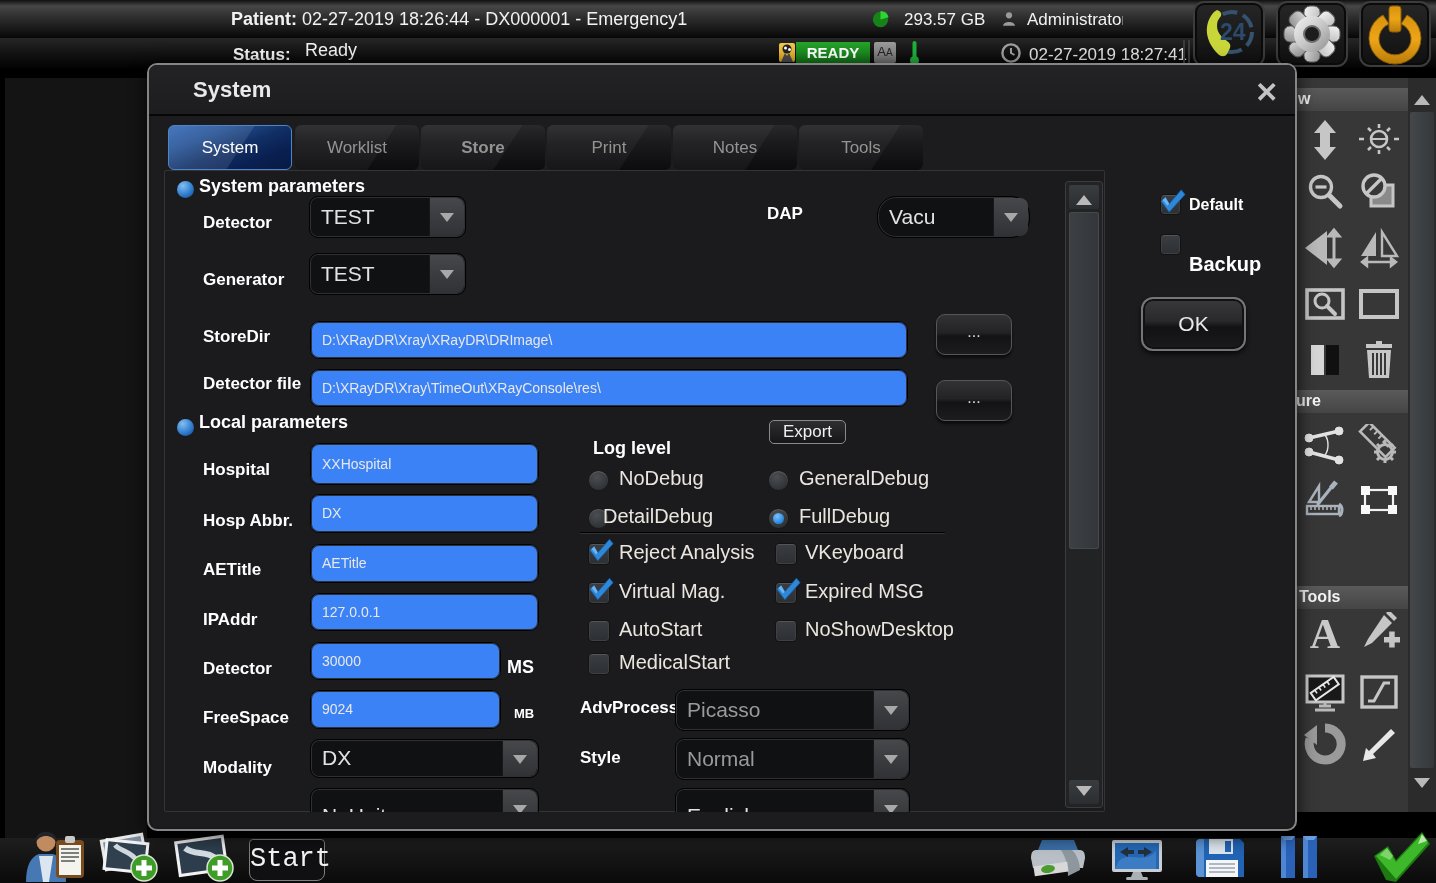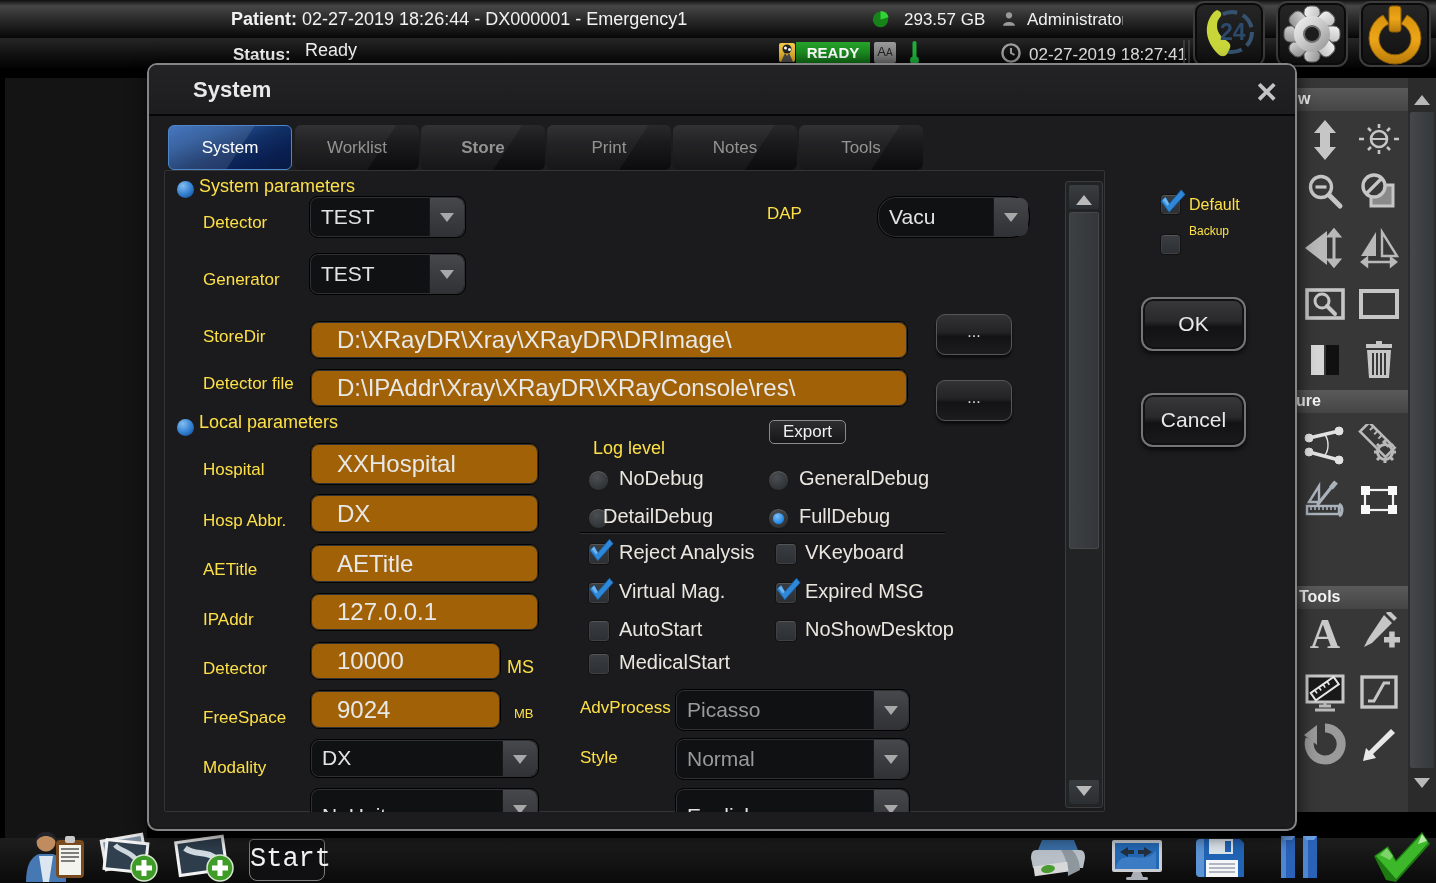"System parameters" .lbl { color: #fde047 -> #ffffff; font-weight: none -> bold }
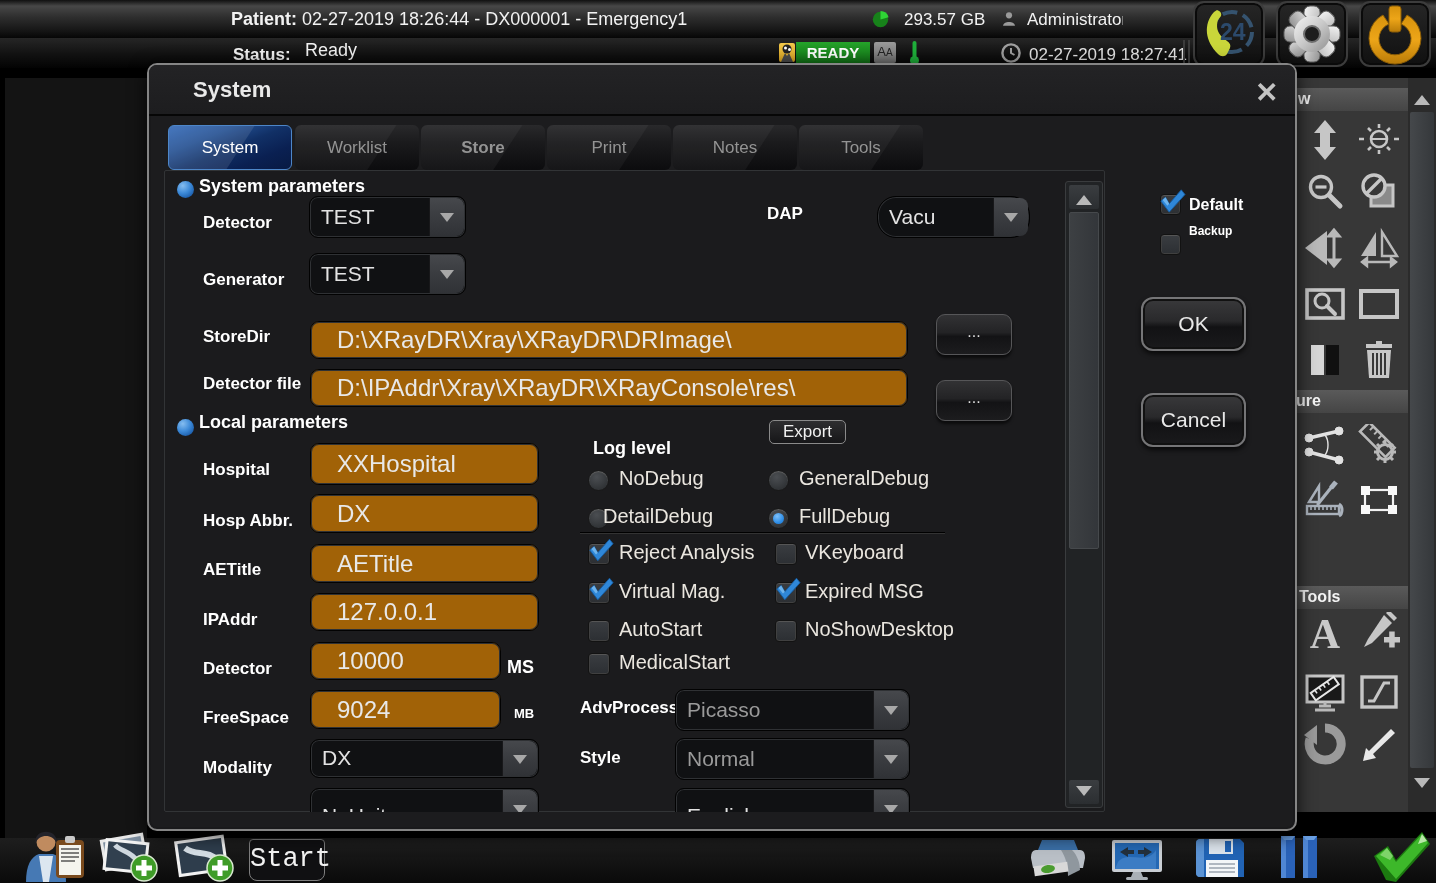"Backup" div.abs { font-size: 12px -> 20px; top: 159px -> 188px }
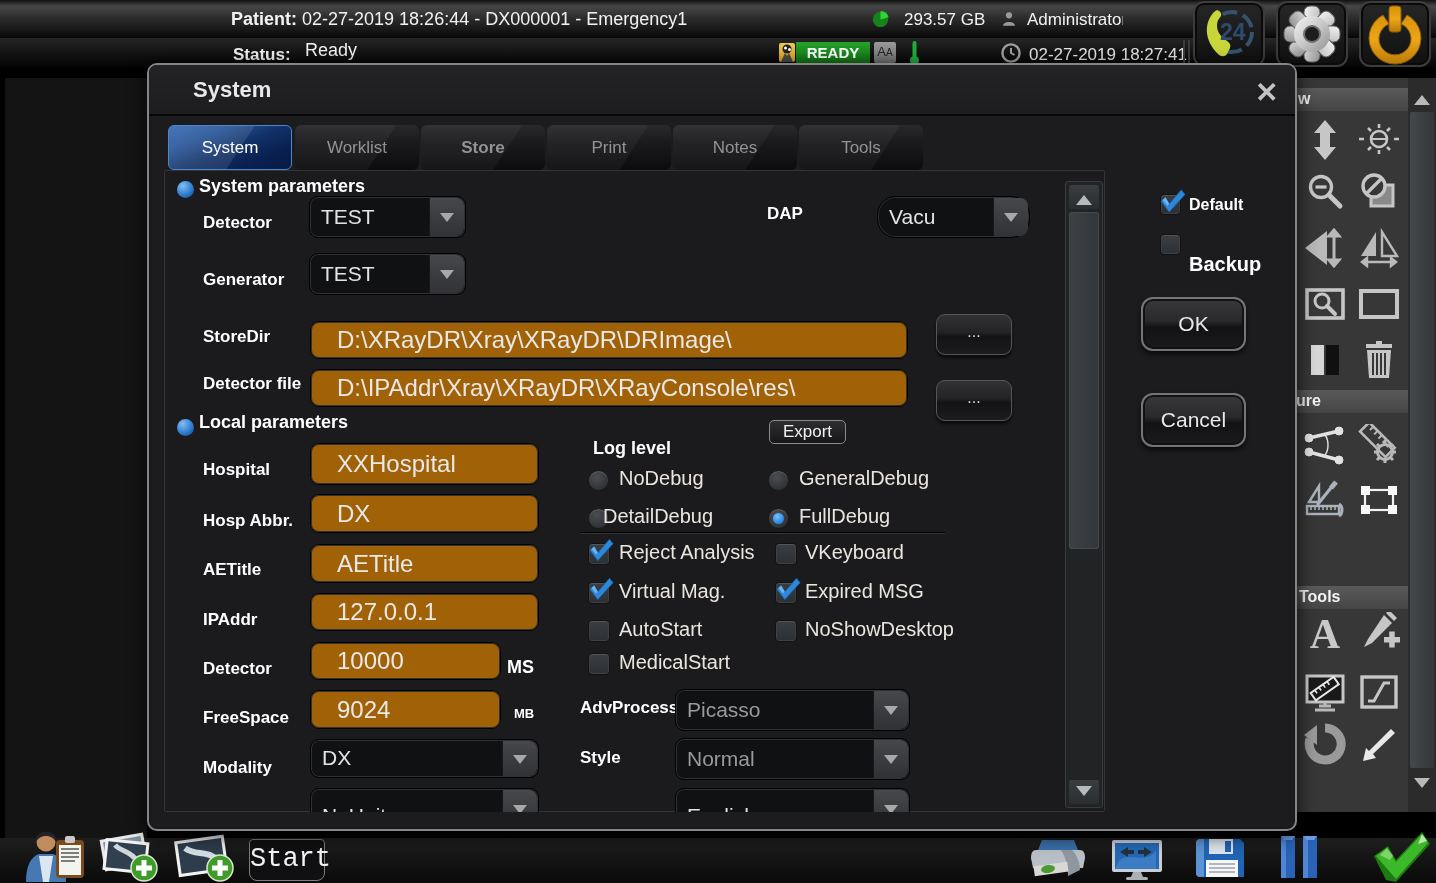"D:\XRayDR\Xray\XRayDR\DRImage\" .field { background: #a16207 -> #3b82f6; font-size: 24px -> 14px; padding-left: 26px -> 11px }
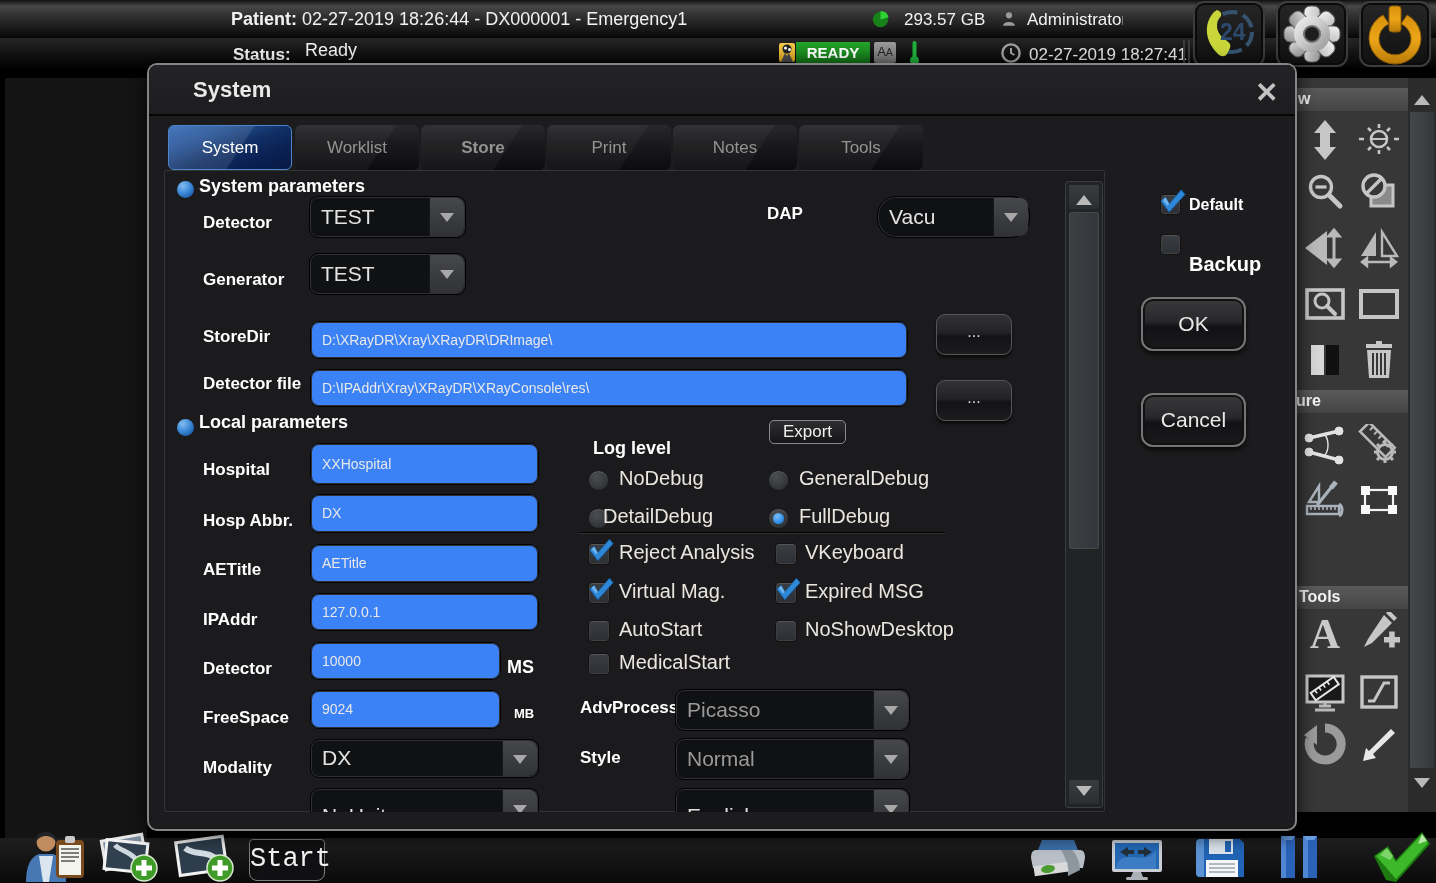"D:\IPAddr\Xray\XRayDR\XRayConsole\res\" div.abs { text: IPAddr\Xray\XRayDR -> XRayDR\Xray\TimeOut }
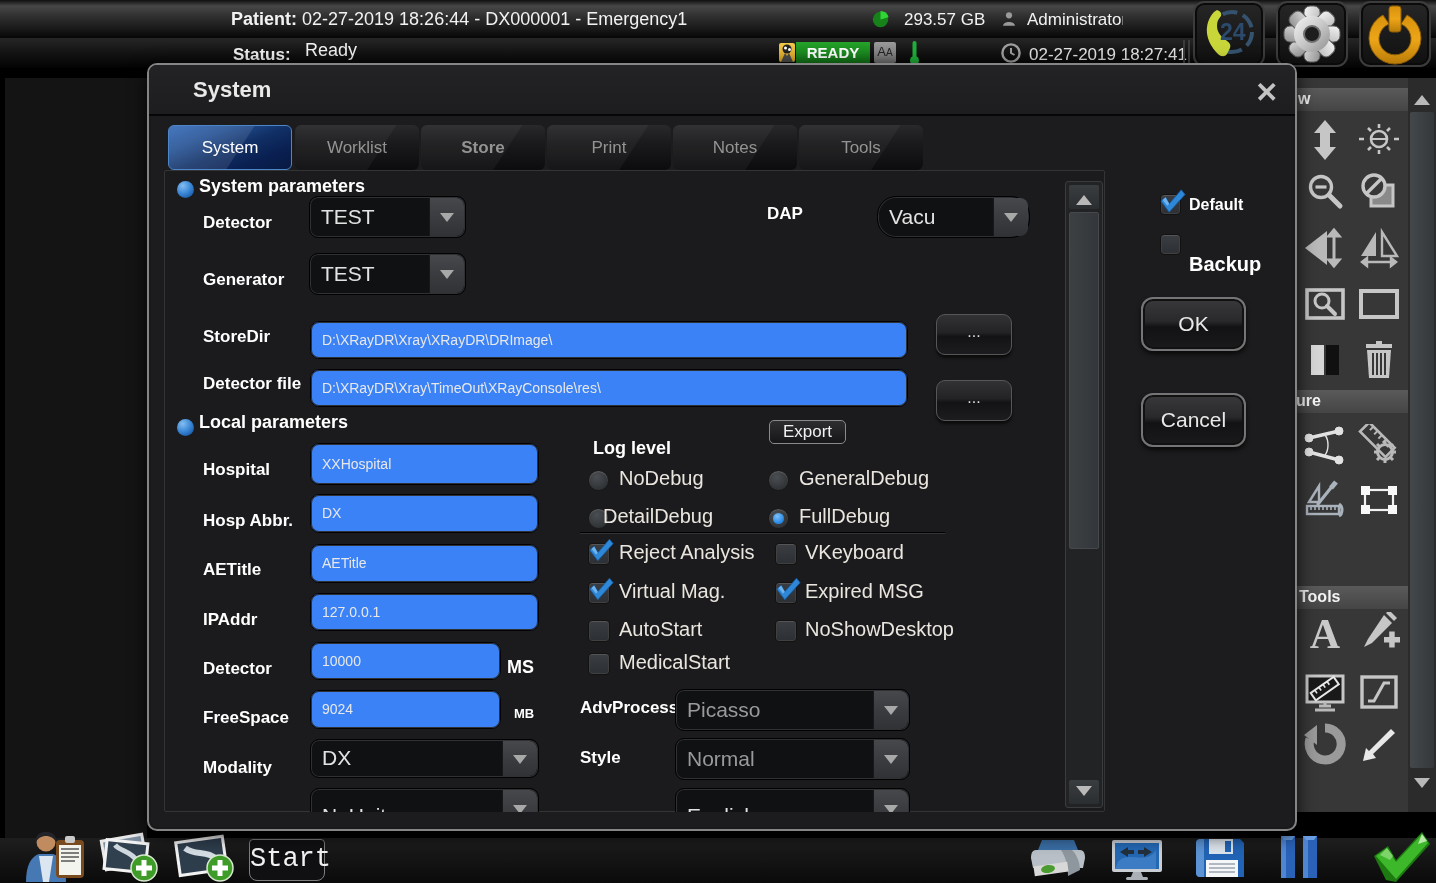"Cancel" div.abs { html: <div>Cancel</div> -> none }
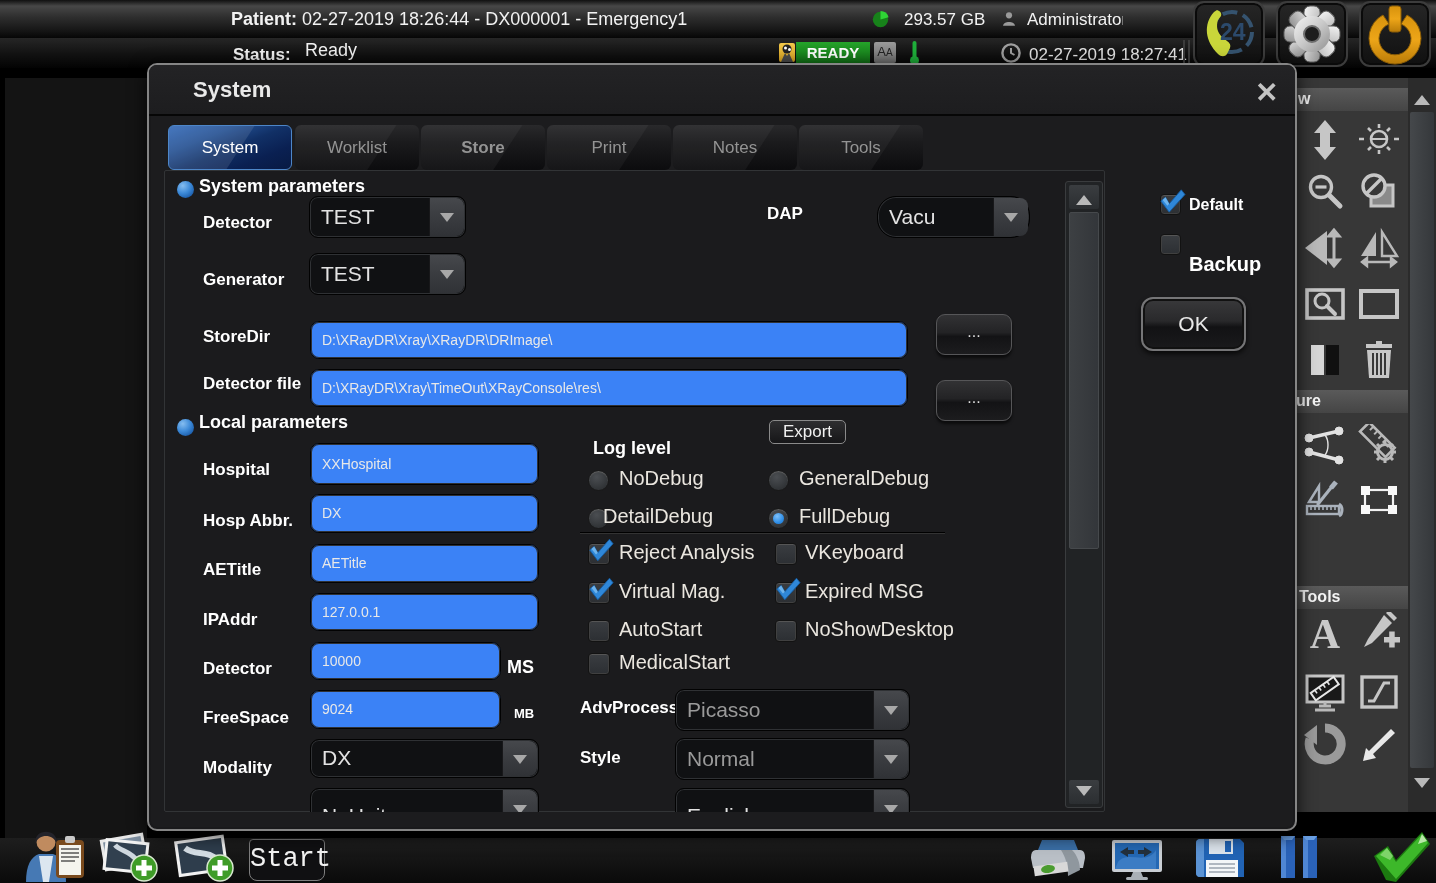"10000" div.abs { text: 10000 -> 30000 }
